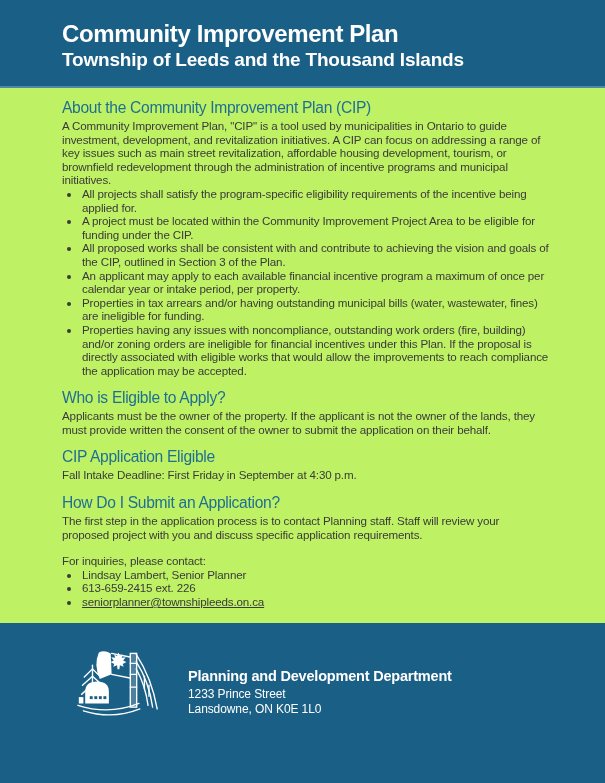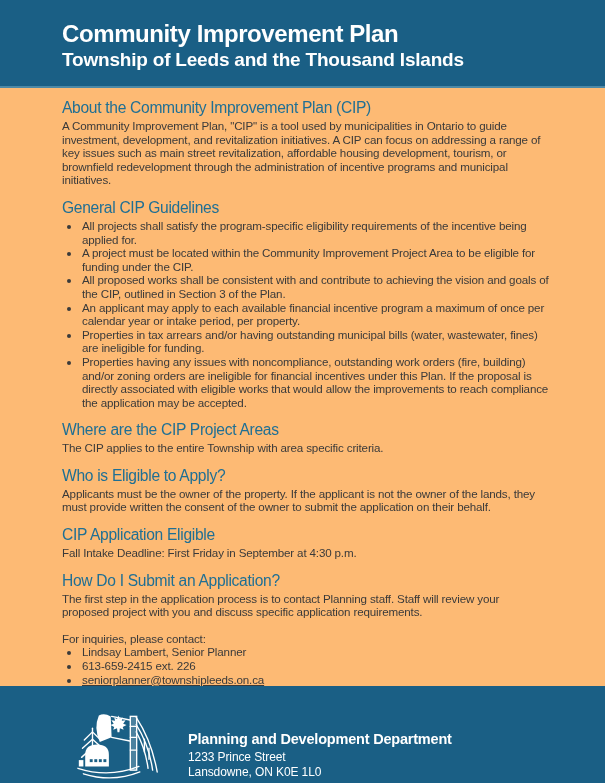"Community Improvement Plan" .page { background: #fdba74 -> #bef264 }
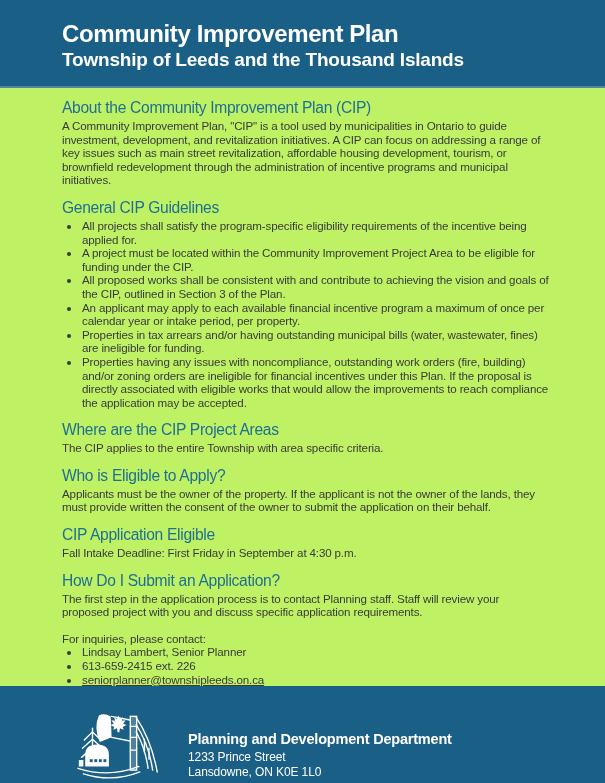"General CIP Guidelines" h2 { html: <h2>General CIP Guidelines</h2> -> none }
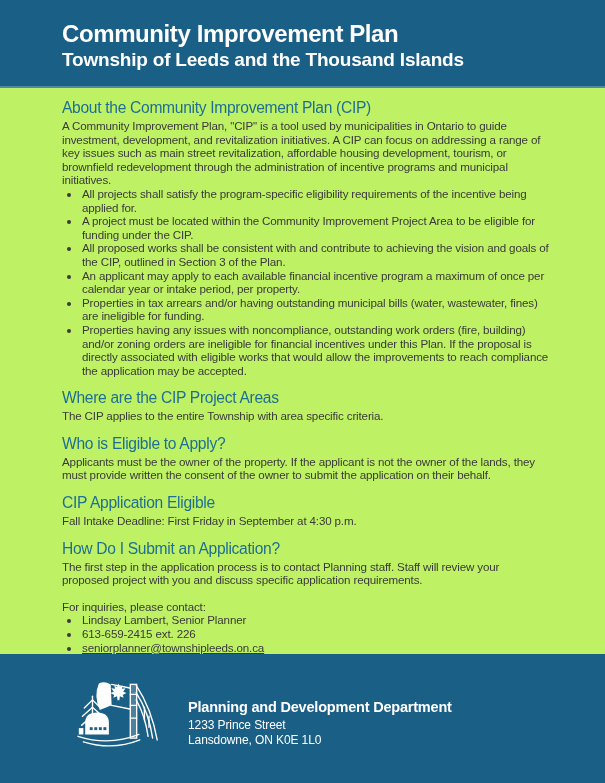"Where are the CIP Project" section { html: <section> <h2>Where are the CIP Project Areas</h2> <p>The CIP applies to the entire Township with area specific criteria.</p> </section> -> none }
